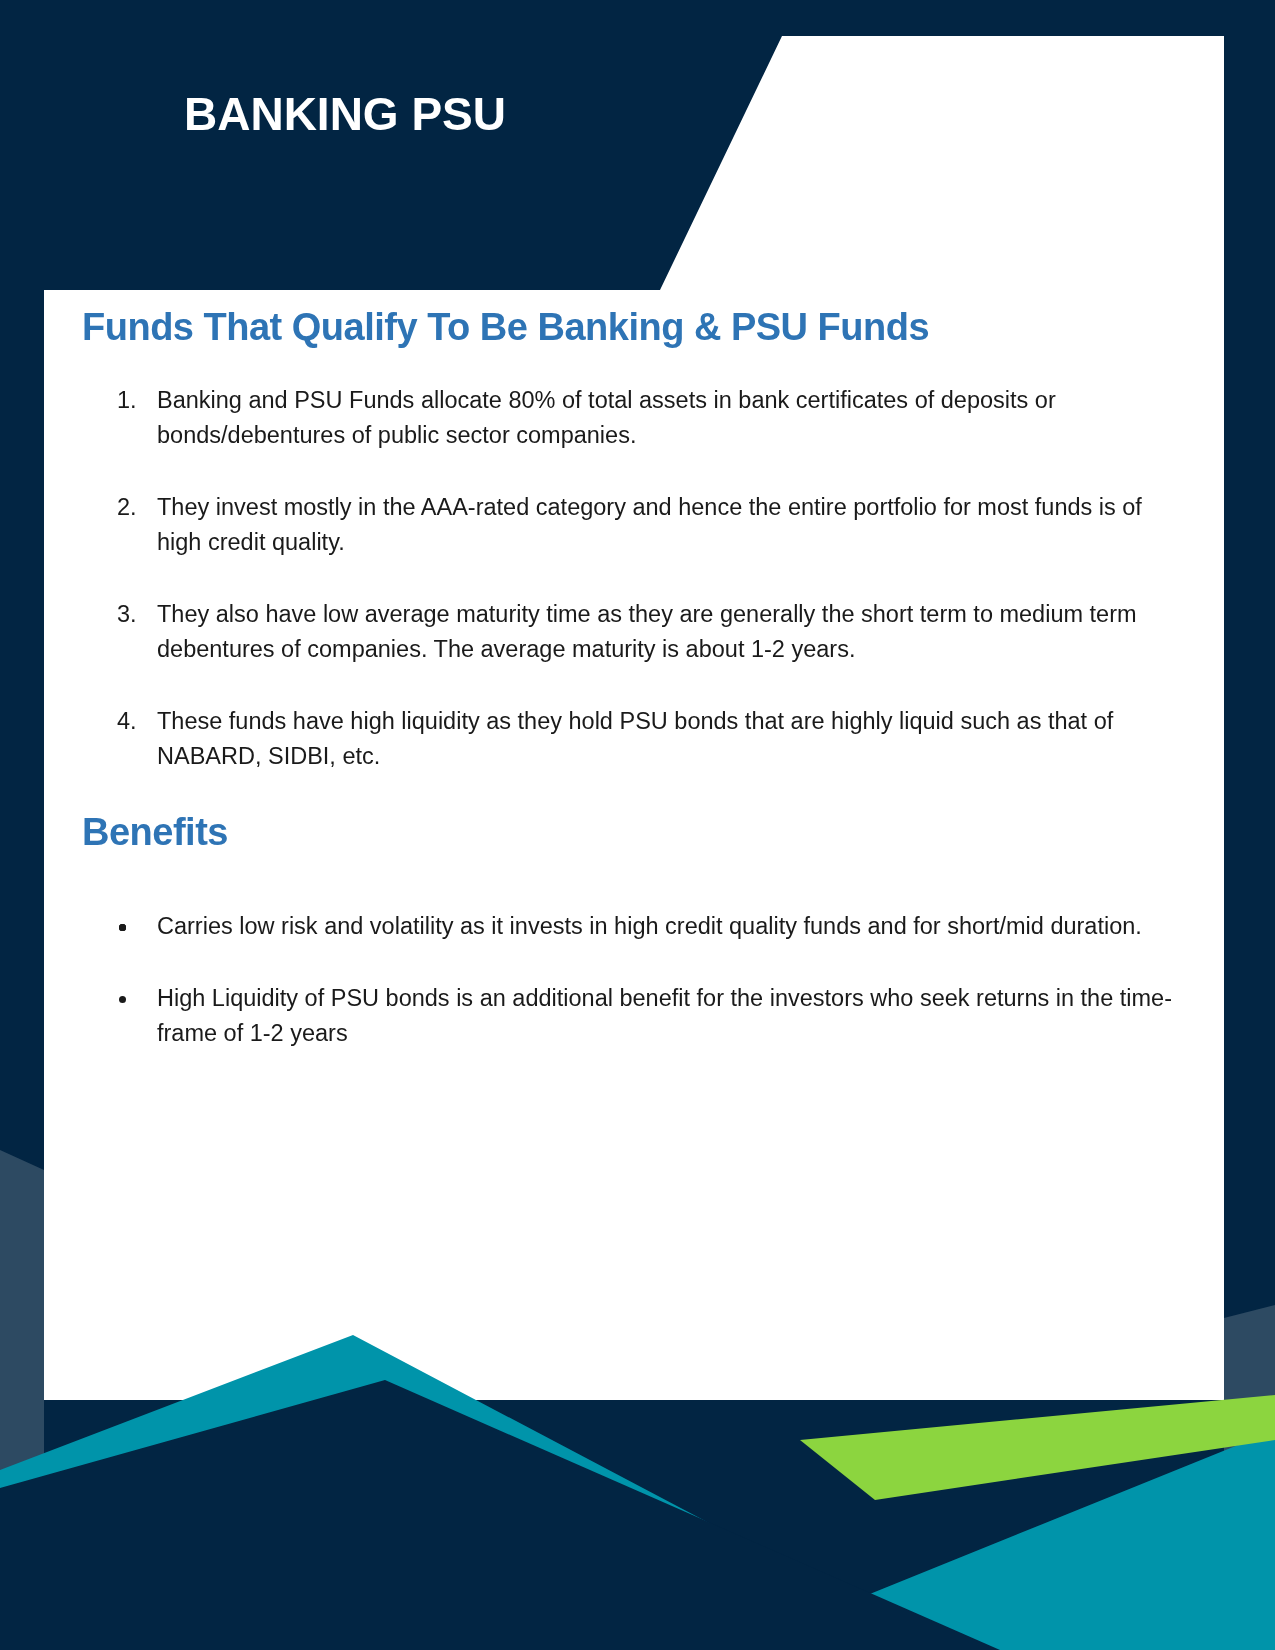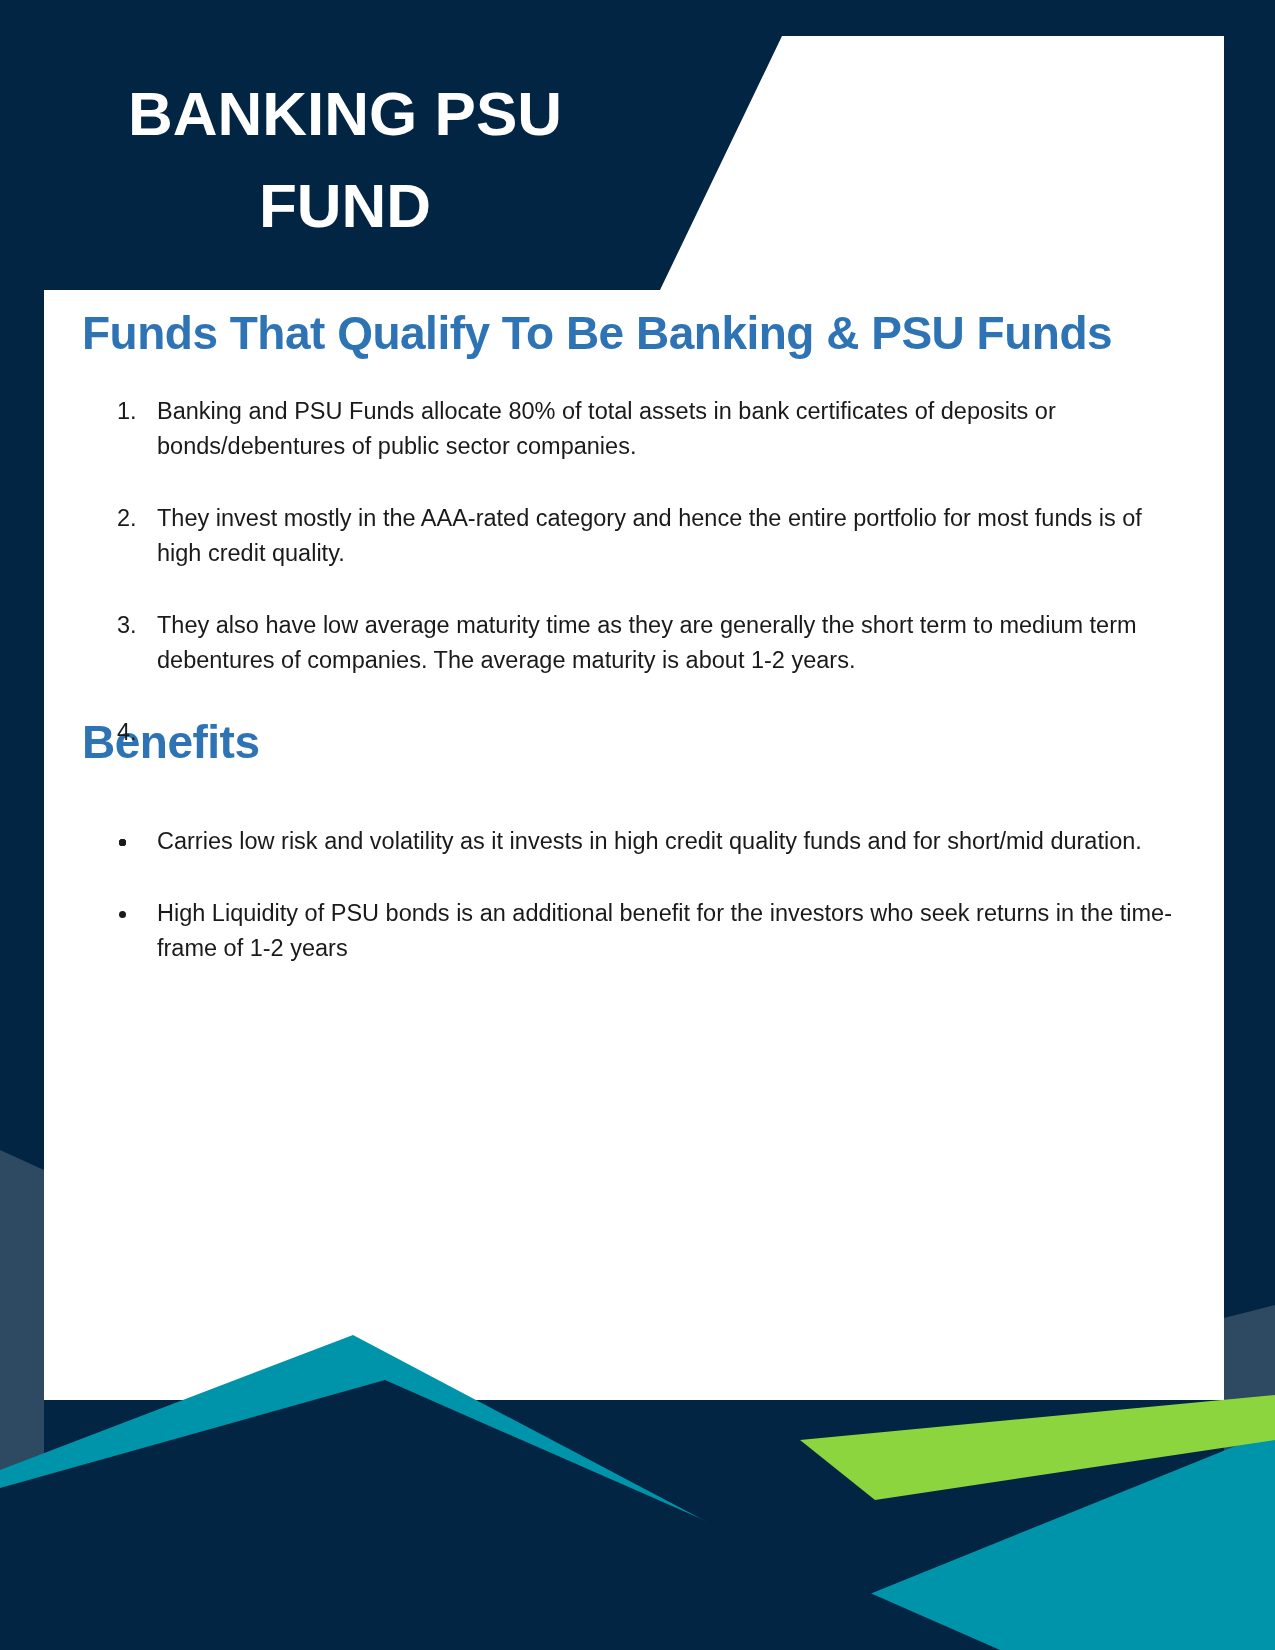"BANKING PSU" .title { font-size: 62px -> 46px }
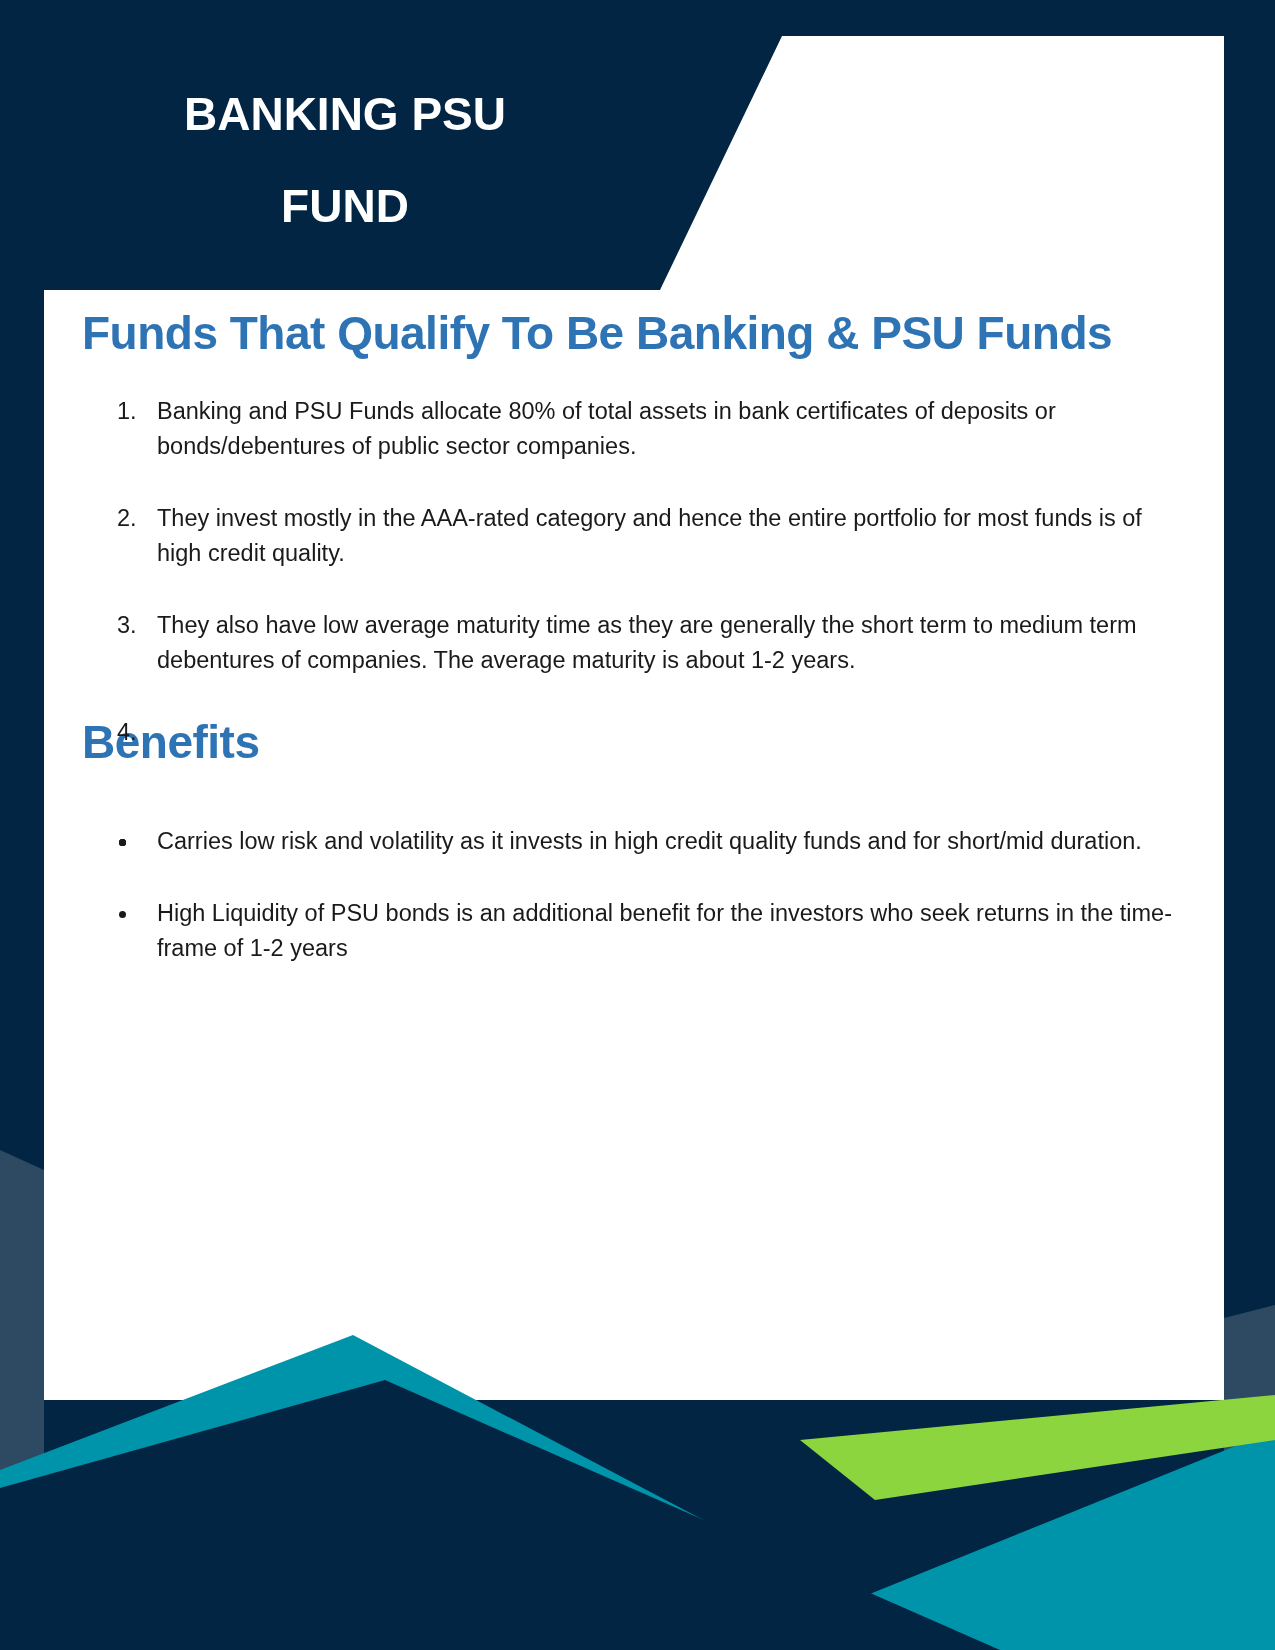"FUND" div { html: <div>FUND</div> -> none }
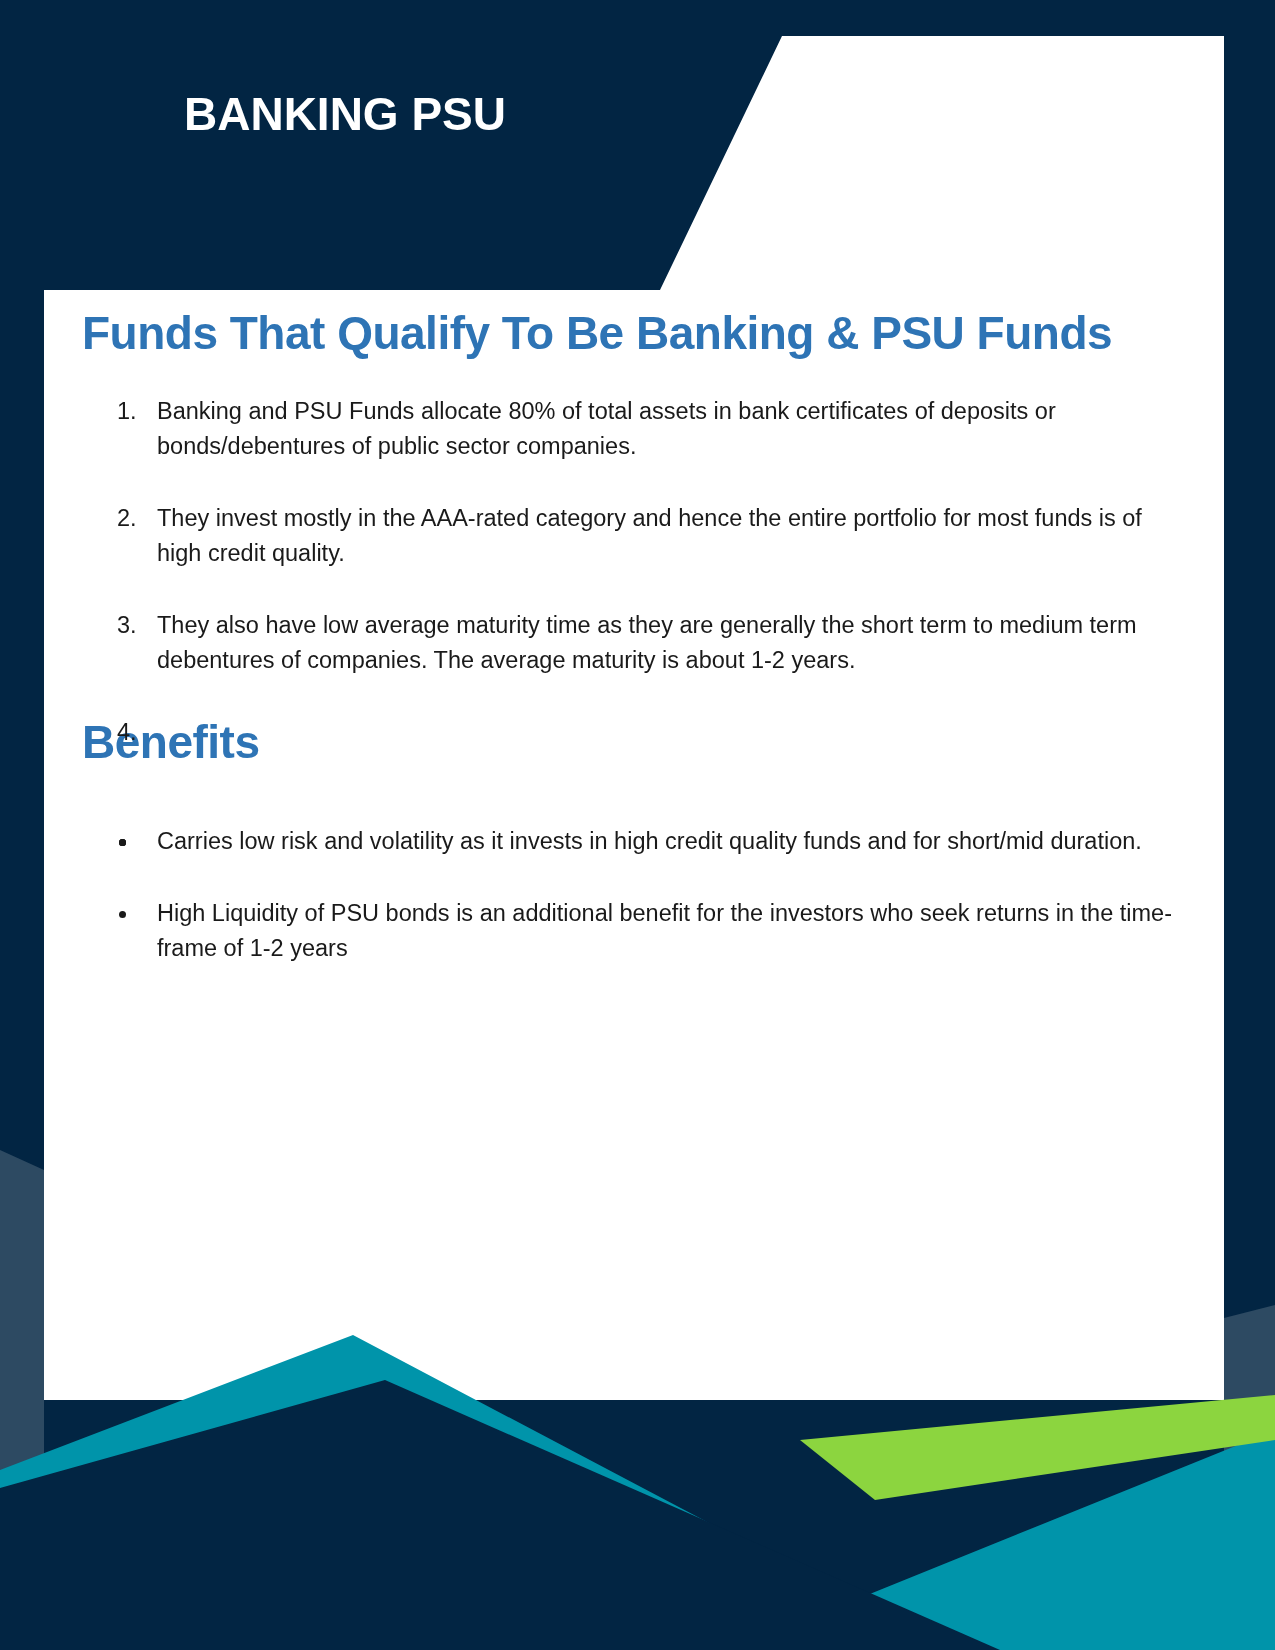"Funds That Qualify To Be" .h2 { font-size: 46px -> 38px }
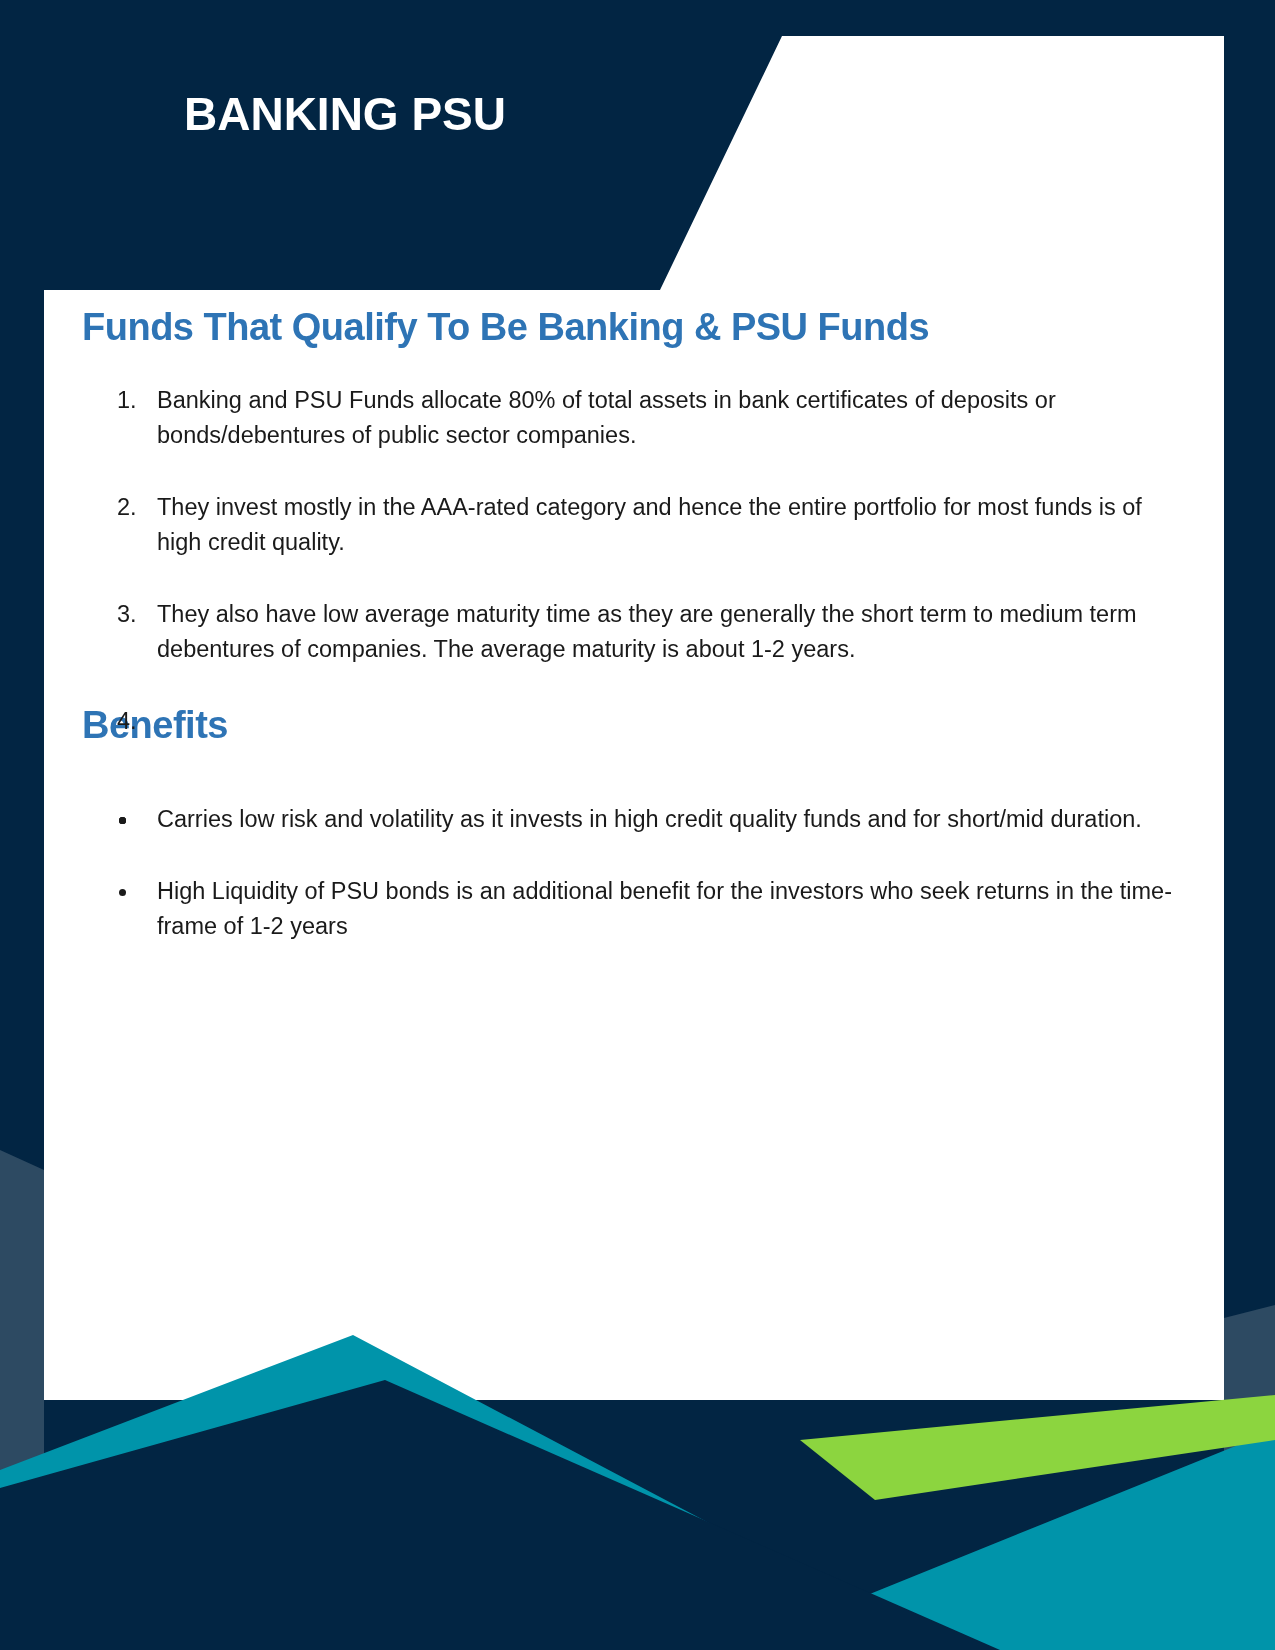"These funds have high liquidity" span { html: none -> <span>These funds have high liquidity as they hold PSU bonds that are highly liquid such as that of NABARD, SIDBI, etc.</span> }
